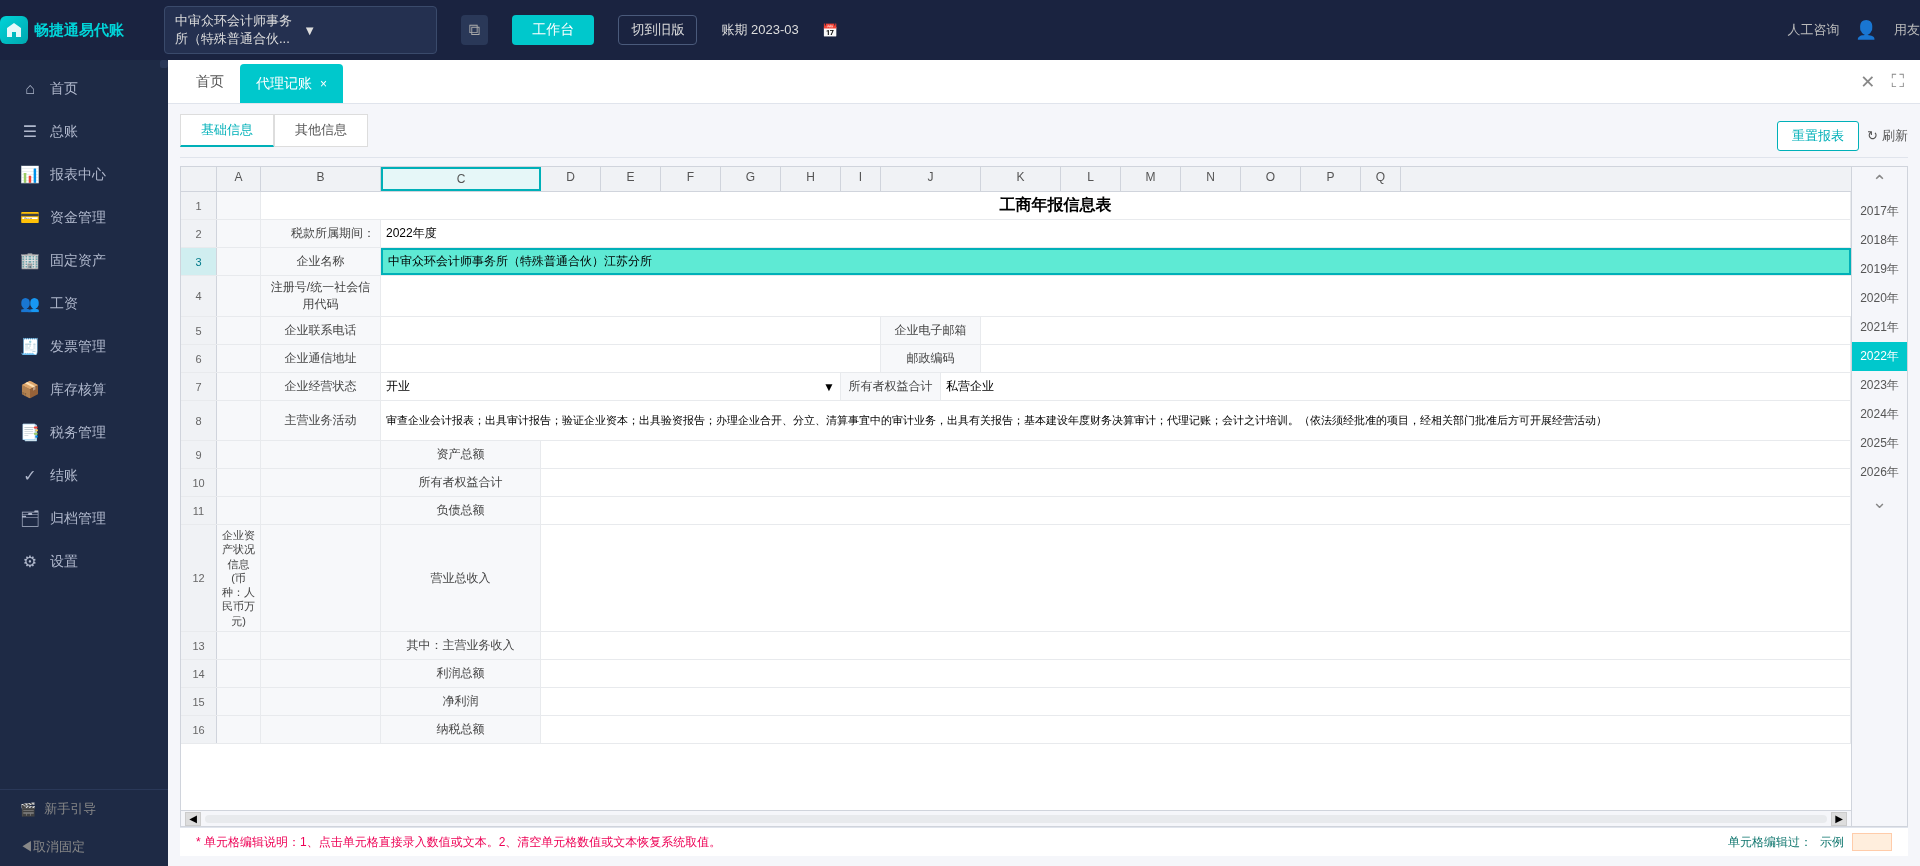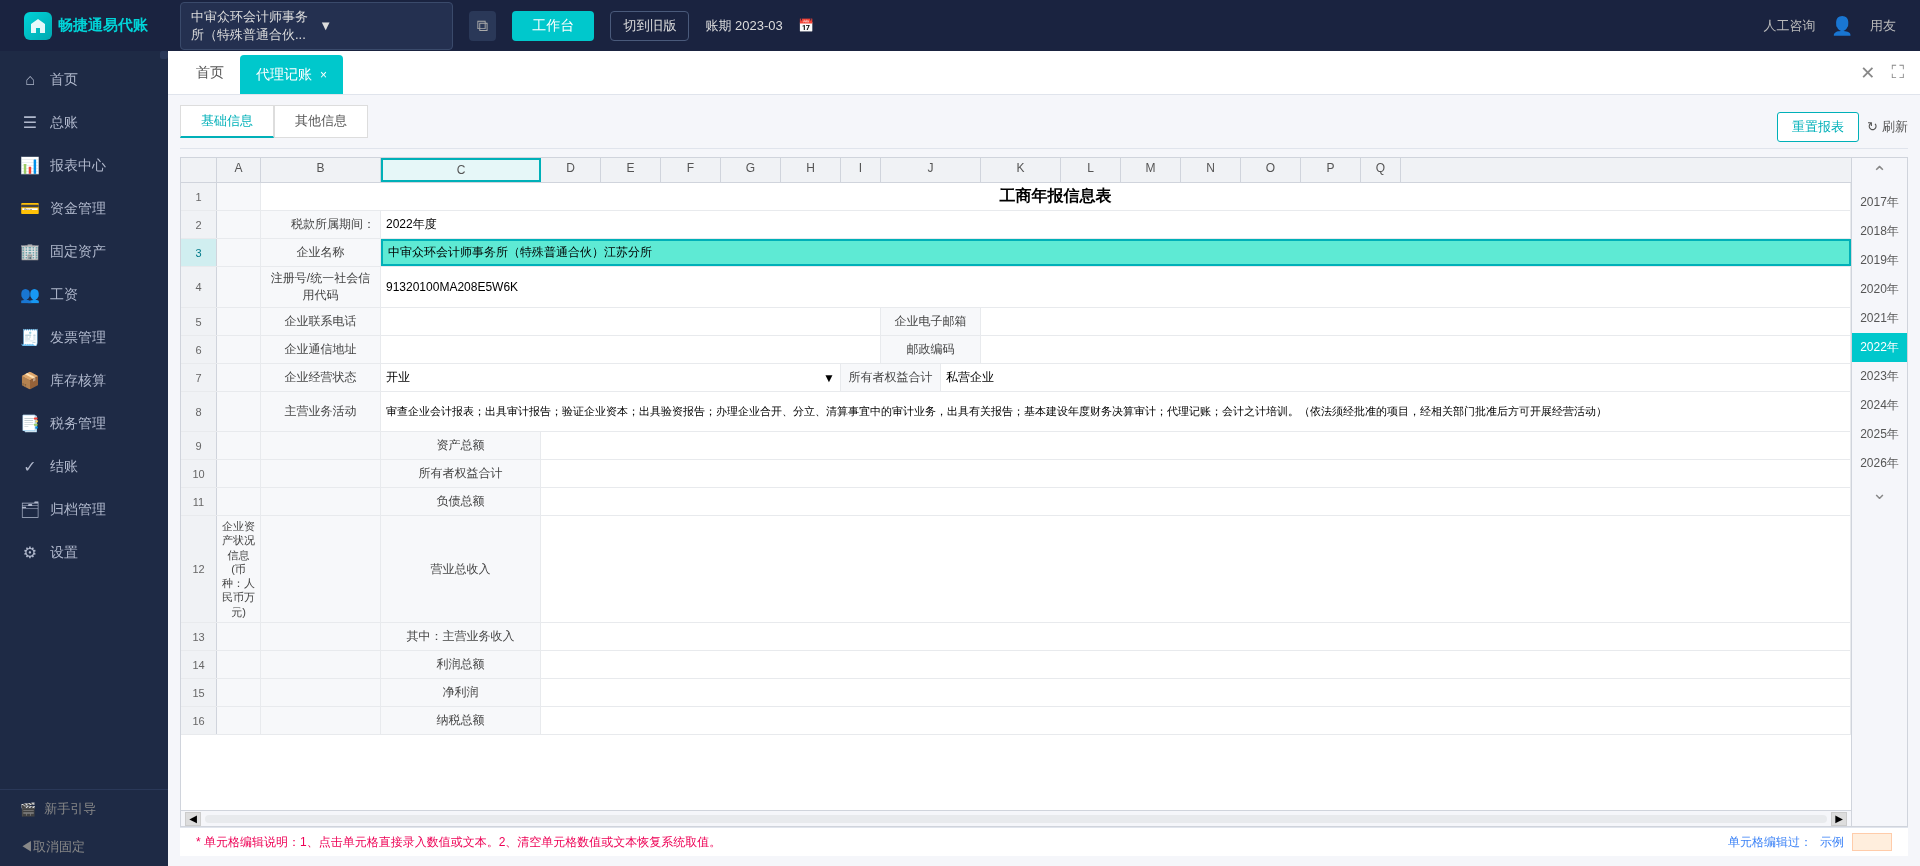"畅捷通易代账" .topbar { gap: 16px -> 24px; height: 51px -> 60px; padding: 0 24px -> 0 0 }
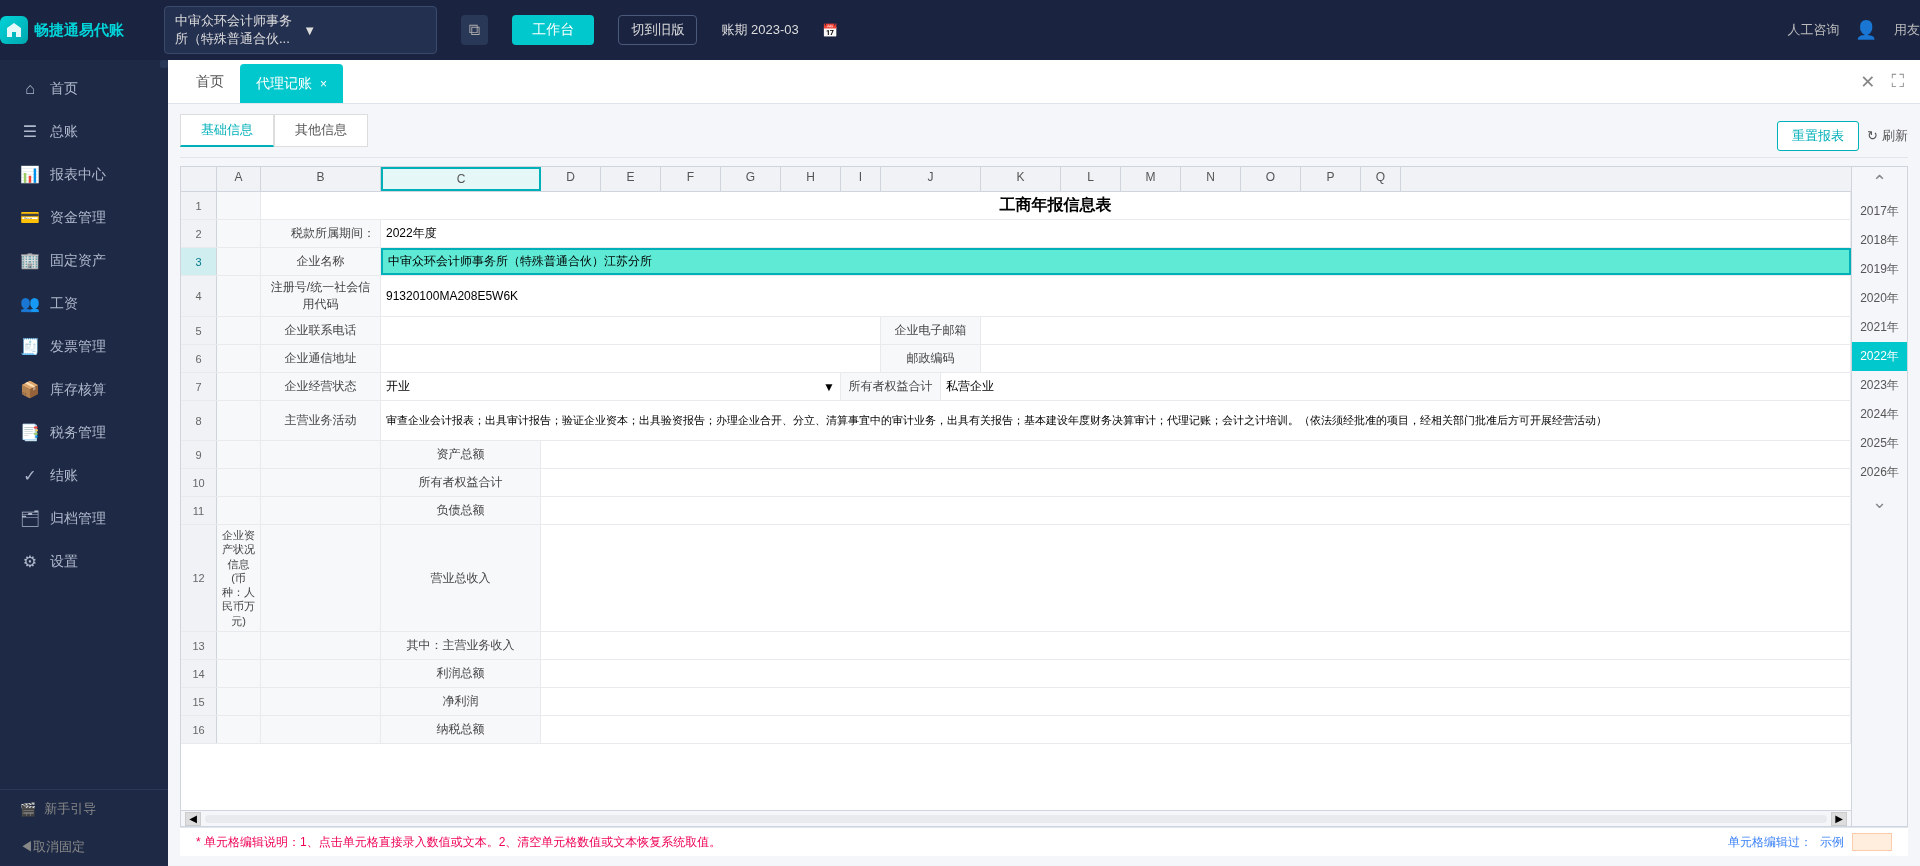"91320100MA208E5W6K" div.cell { html: <div>91320100MA208E5W6K</div> -> none }
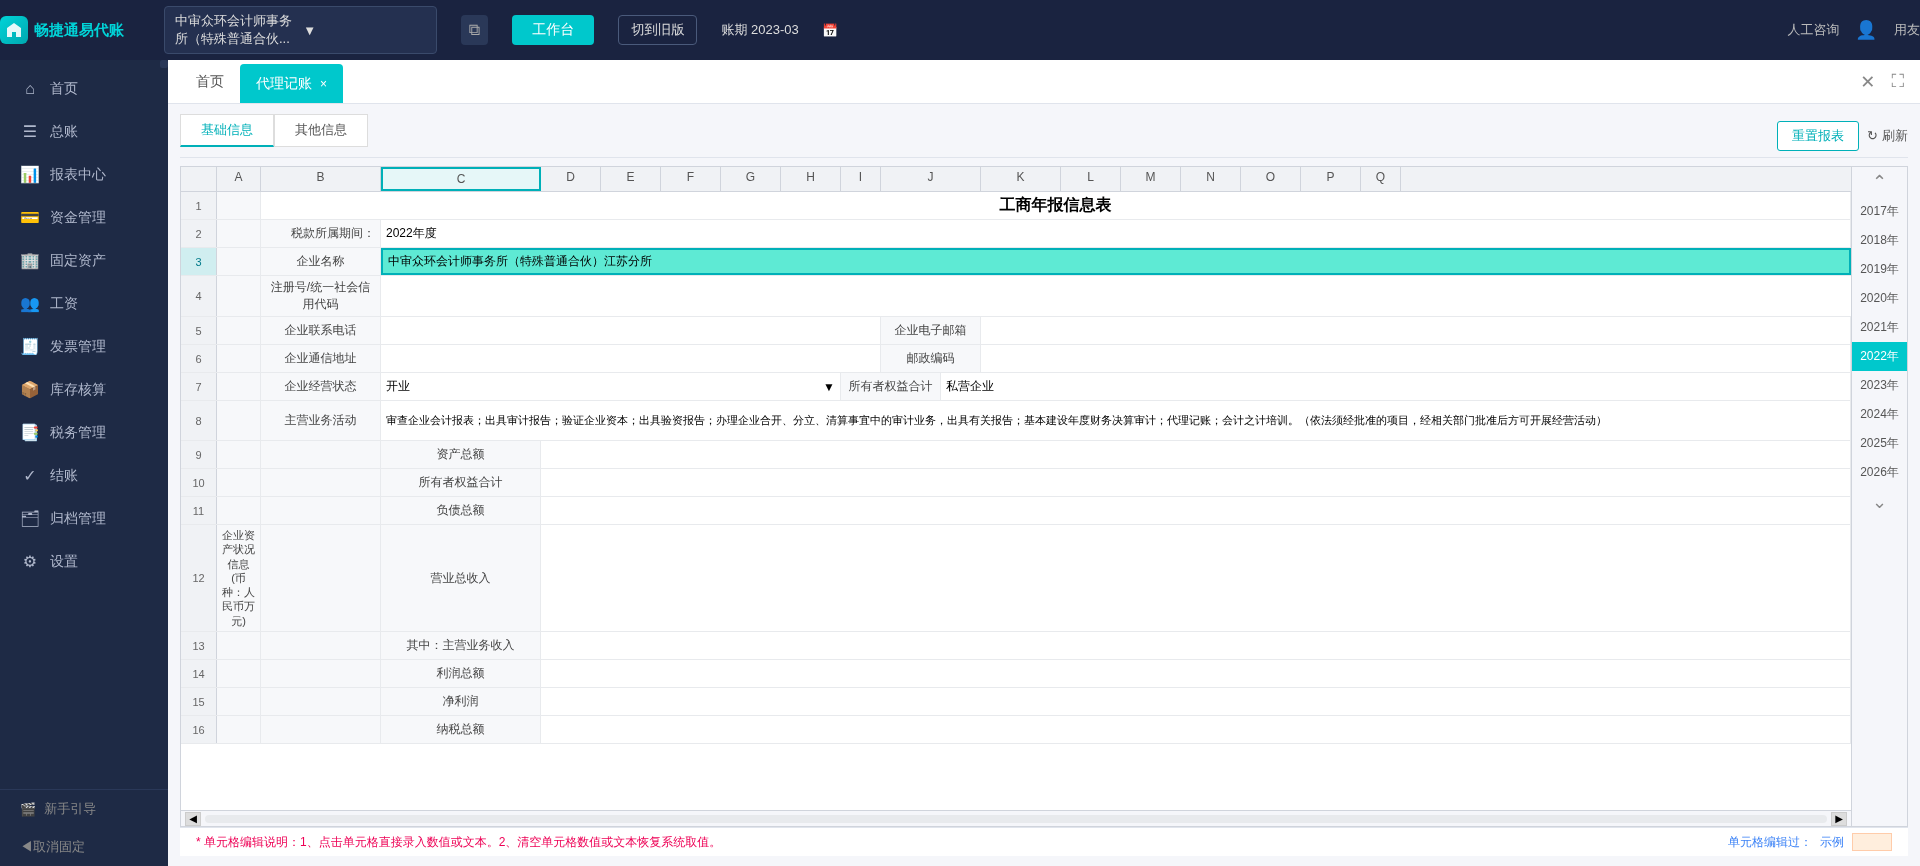"单元格编辑过：" .bottom-right { color: #3b82f6 -> #0f766e }
